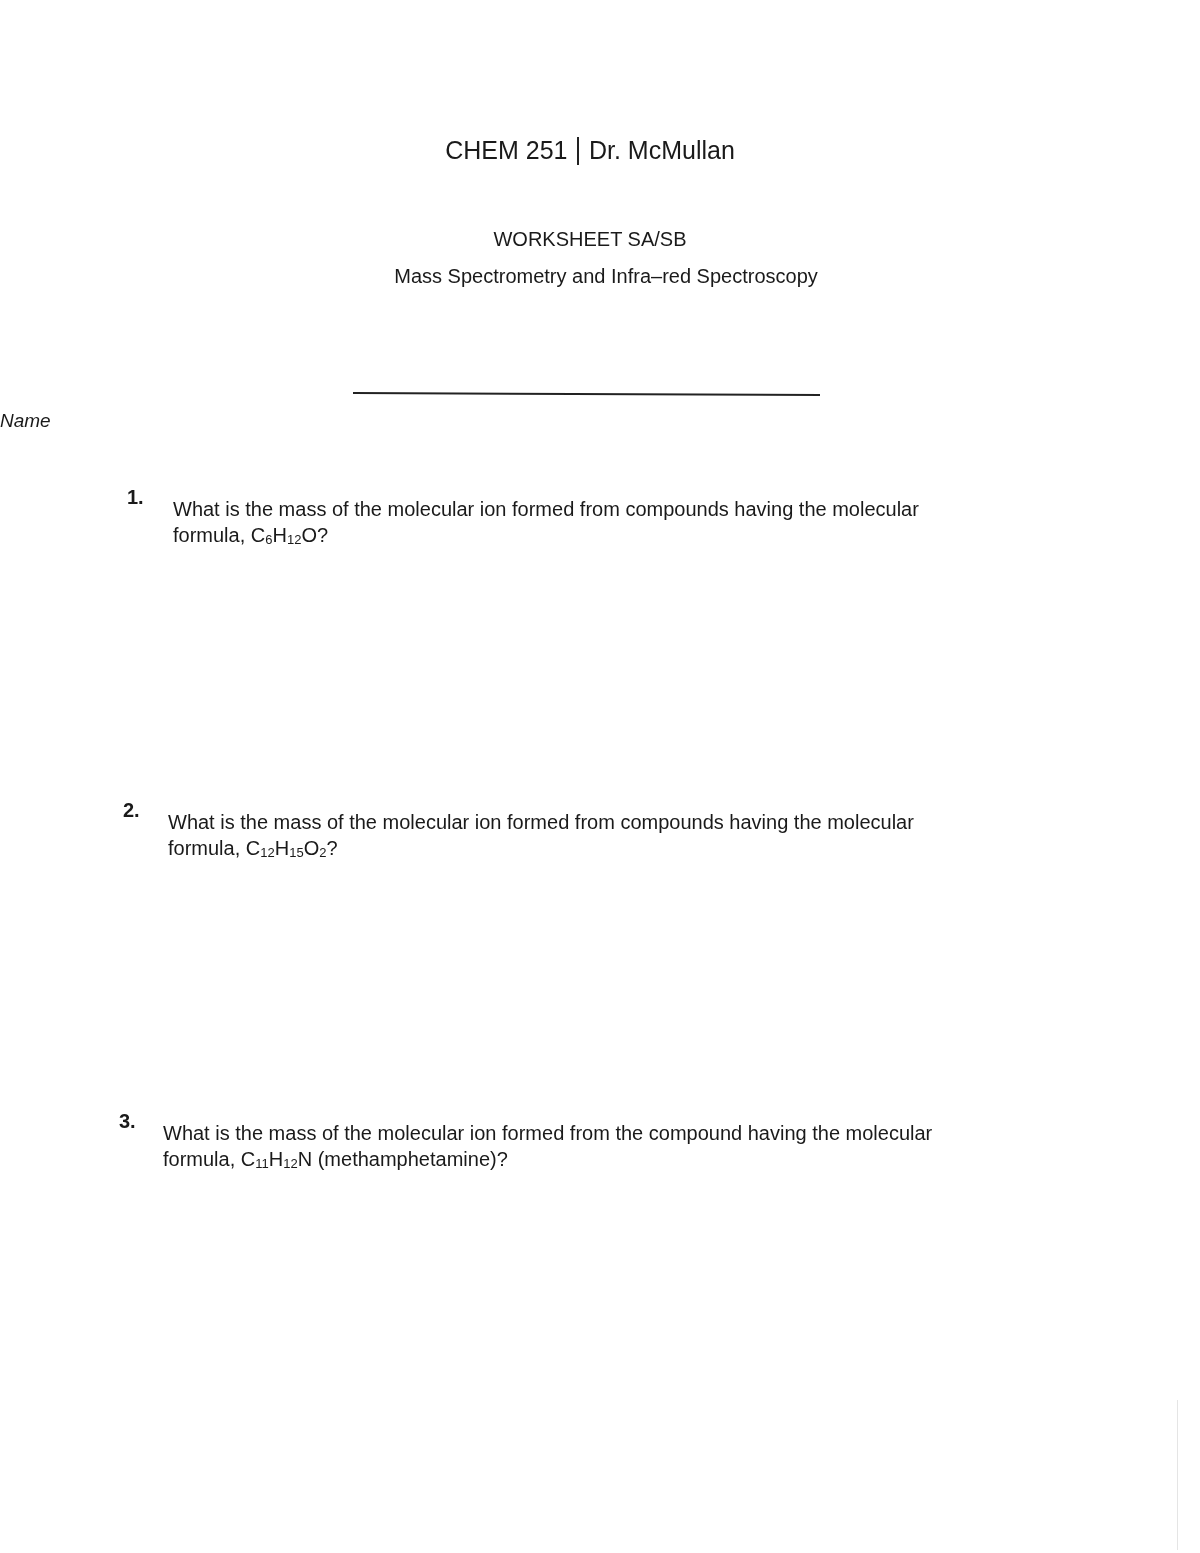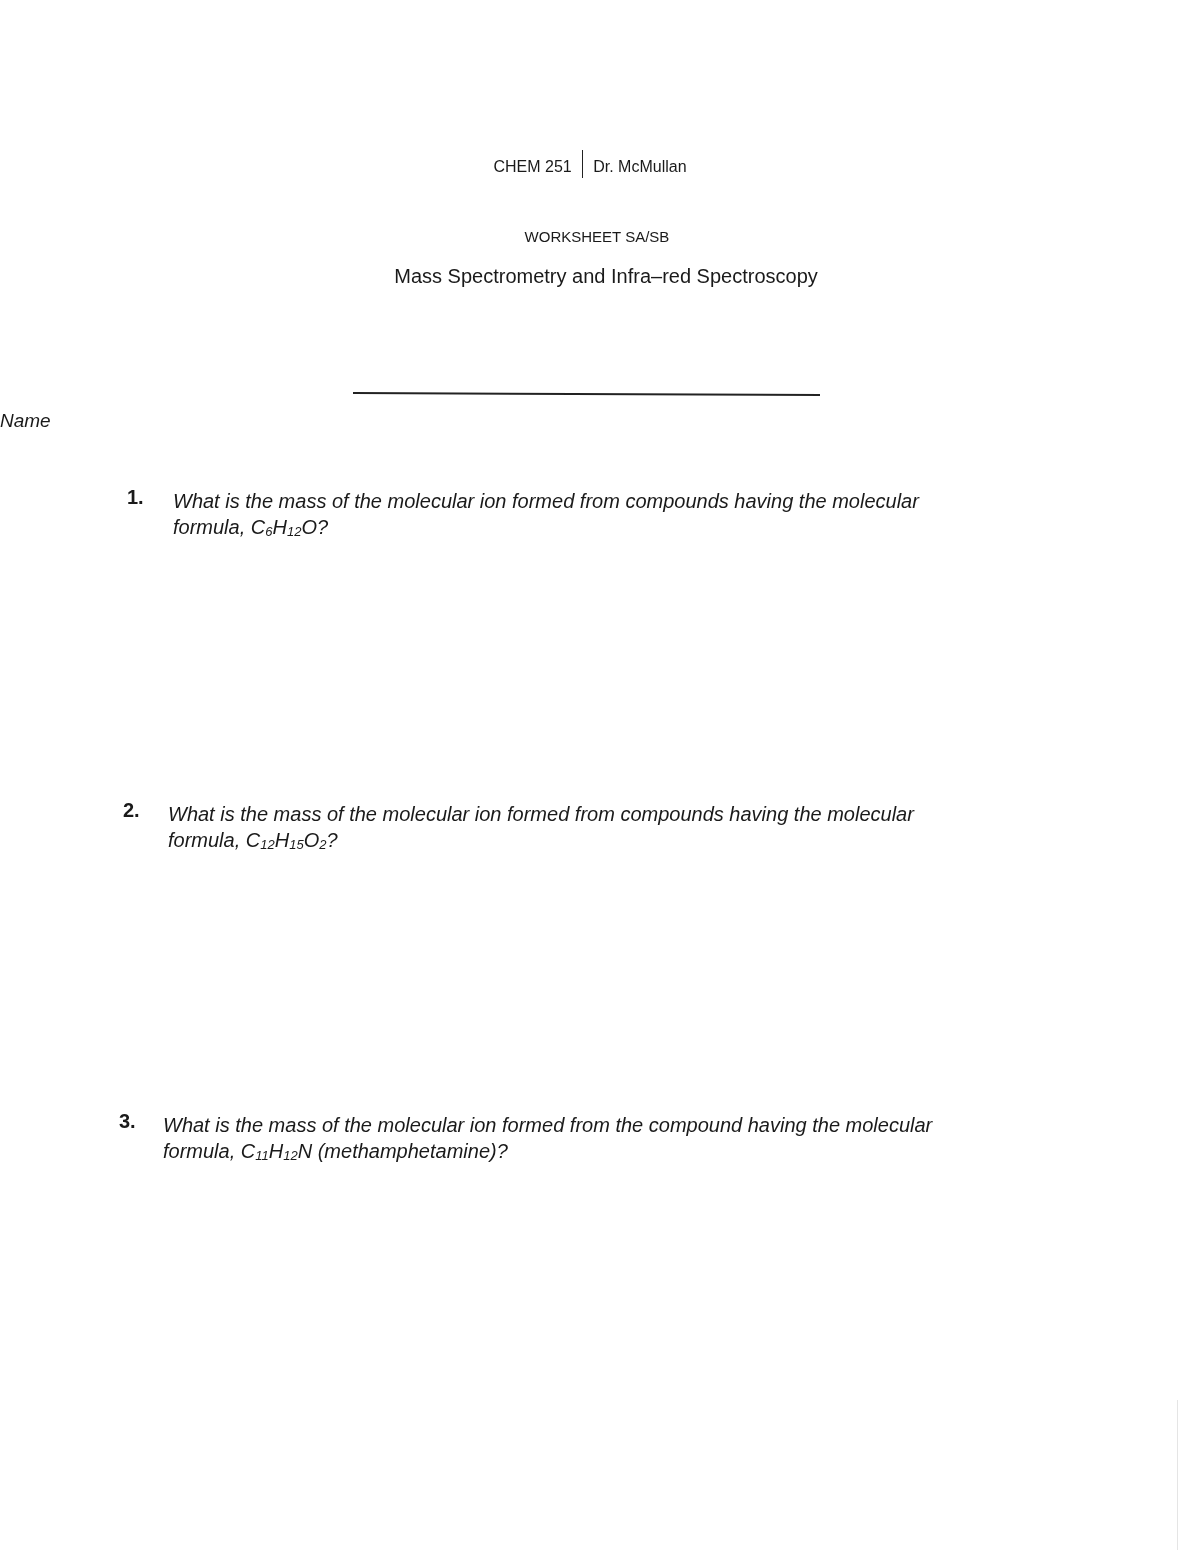"CHEM 251 Dr. McMullan" .hdr1 { font-size: 16px -> 25px; top: 150px -> 136px }
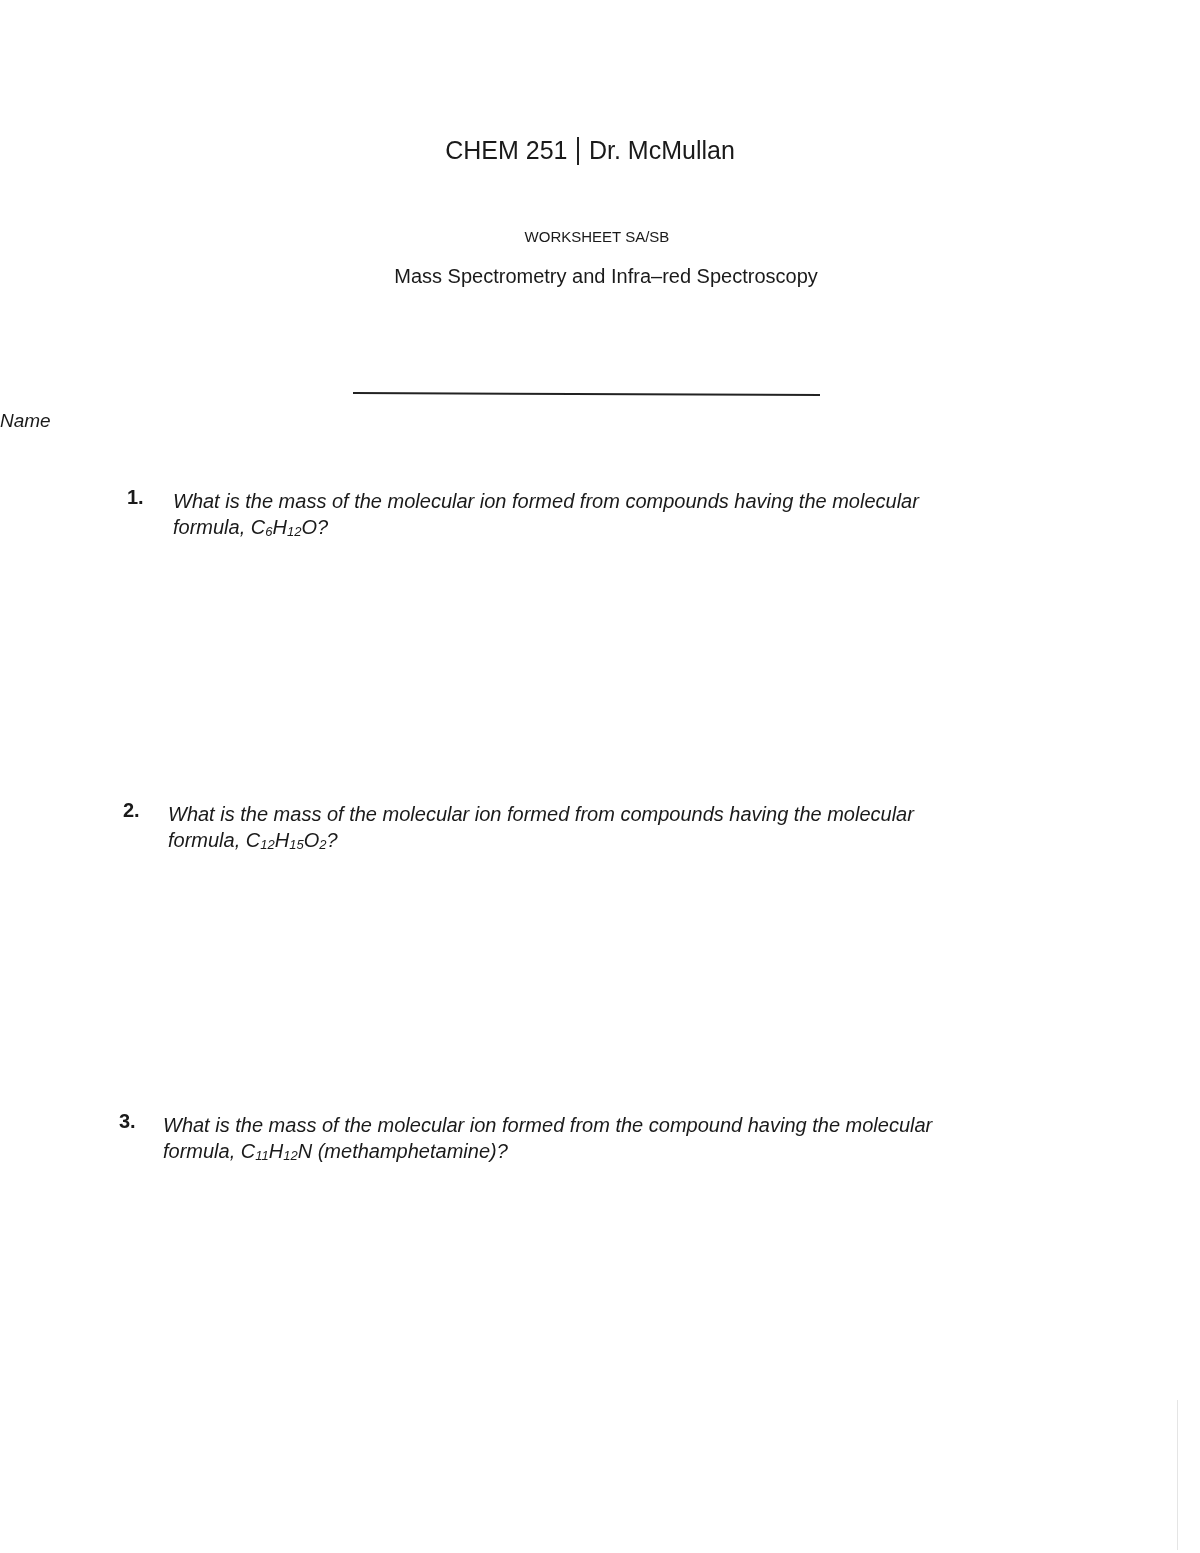"WORKSHEET SA/SB" .hdr2 { font-size: 15px -> 20px; margin-left: 7px -> none }
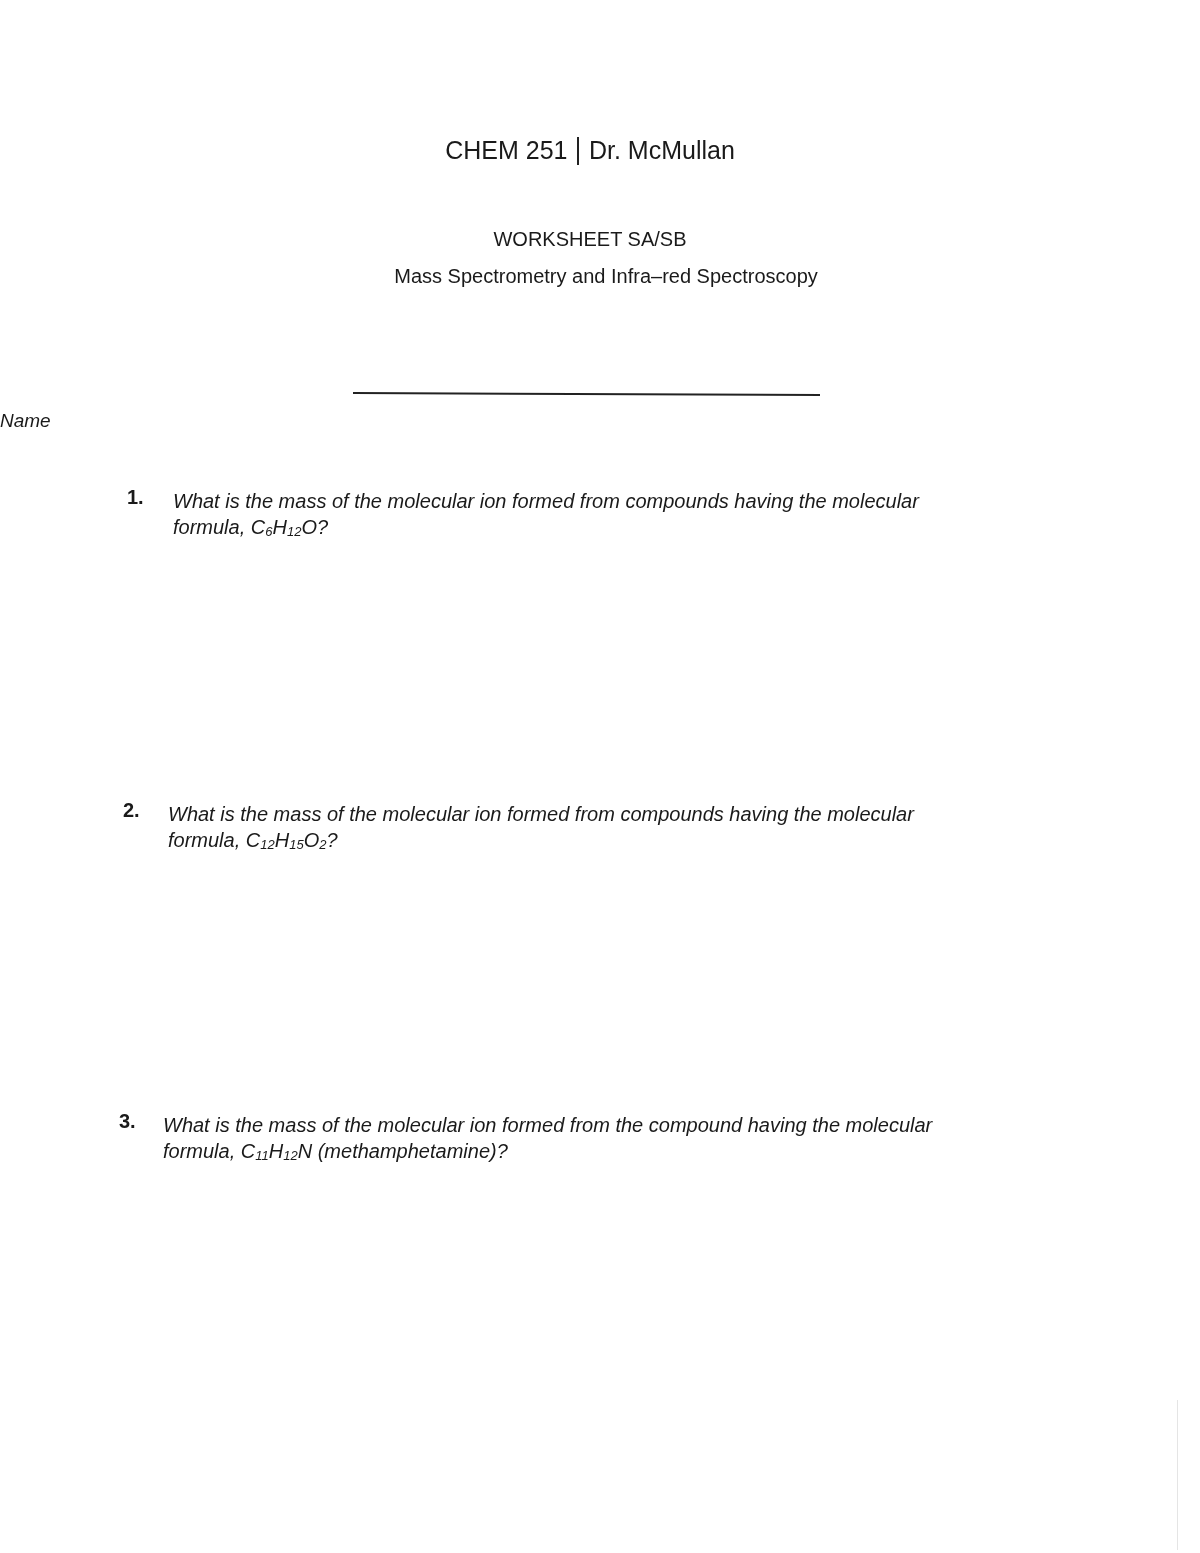"What is the mass of" .q .text { font-style: italic -> none; top: 4px -> 12px }
